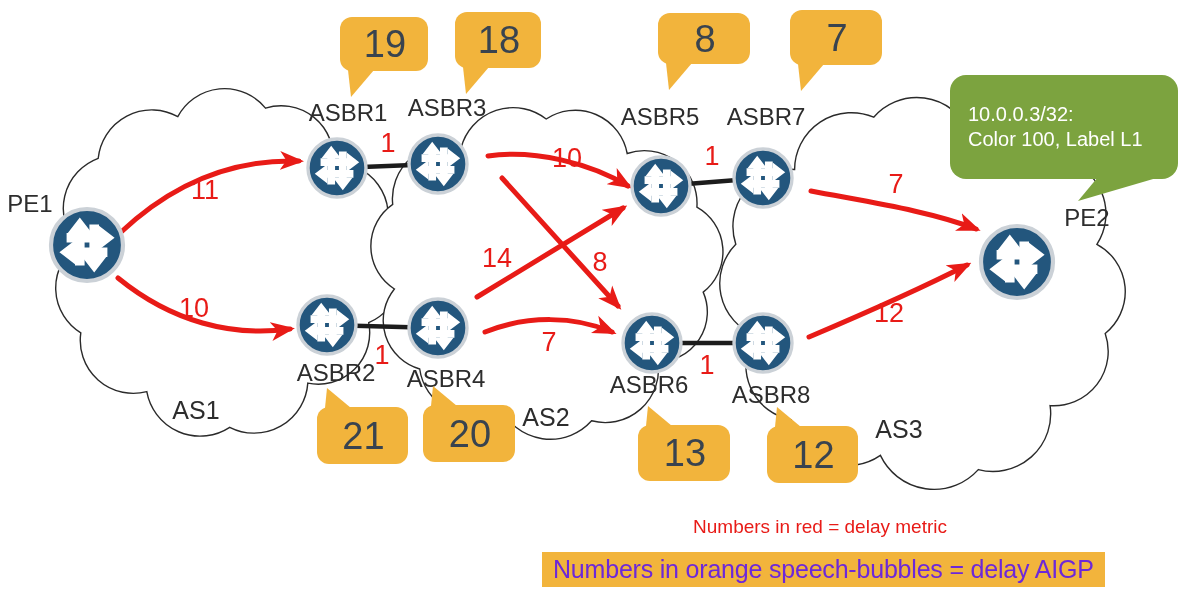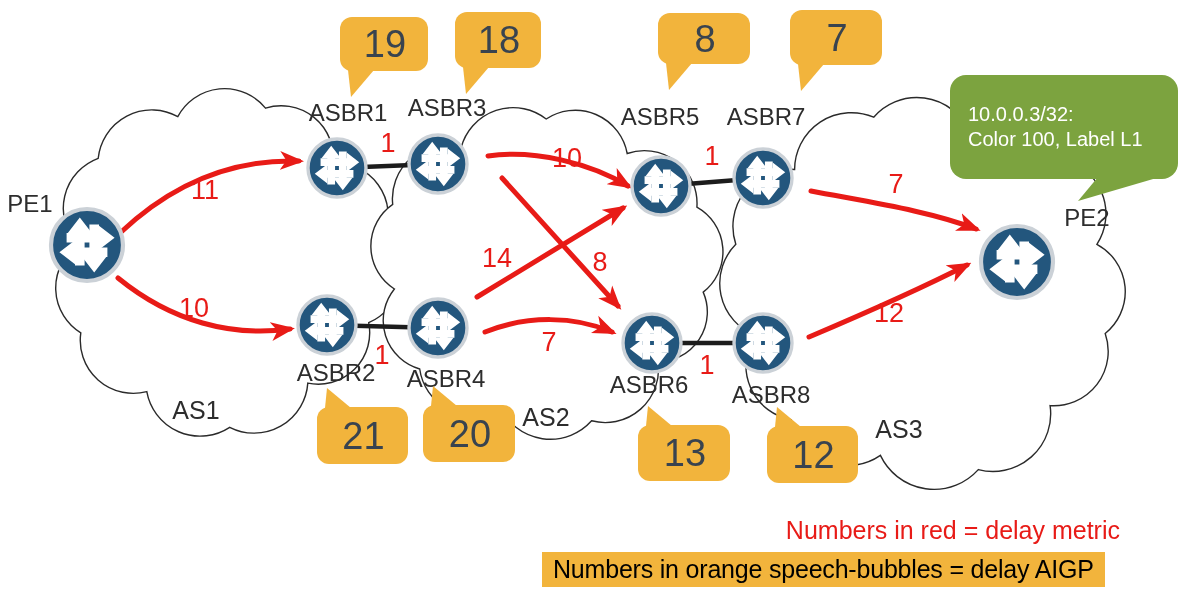"Numbers in red = delay" .legend-red { font-size: 25px -> 19px; text-align: right -> center }
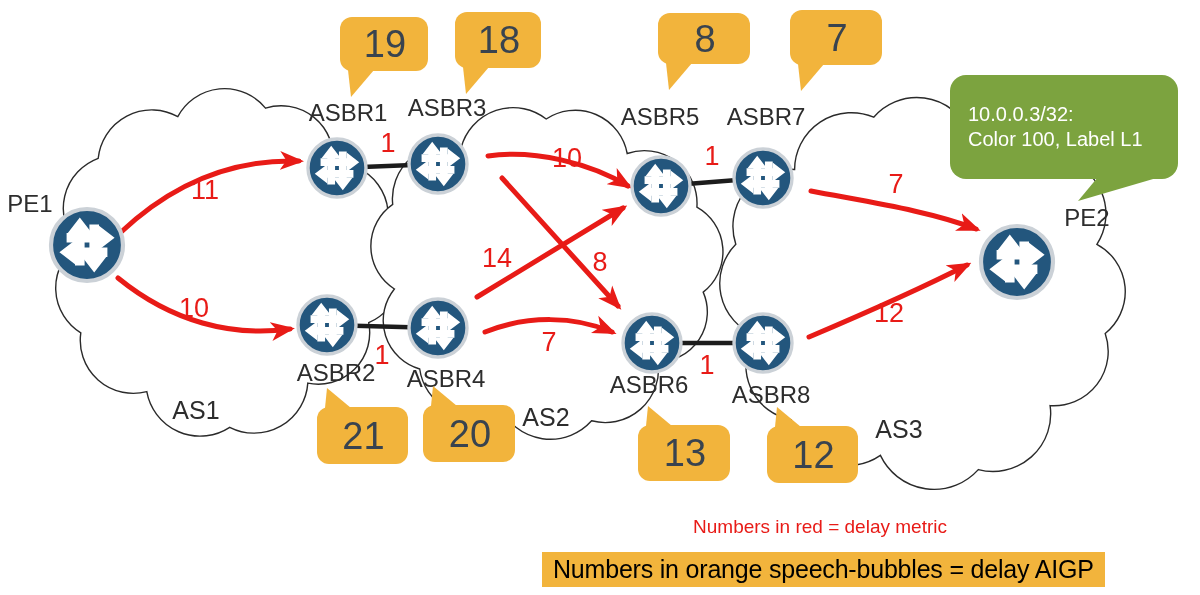"Numbers in orange speech-bubbles =" .legend-aigp { color: #000000 -> #6d28d9 }
